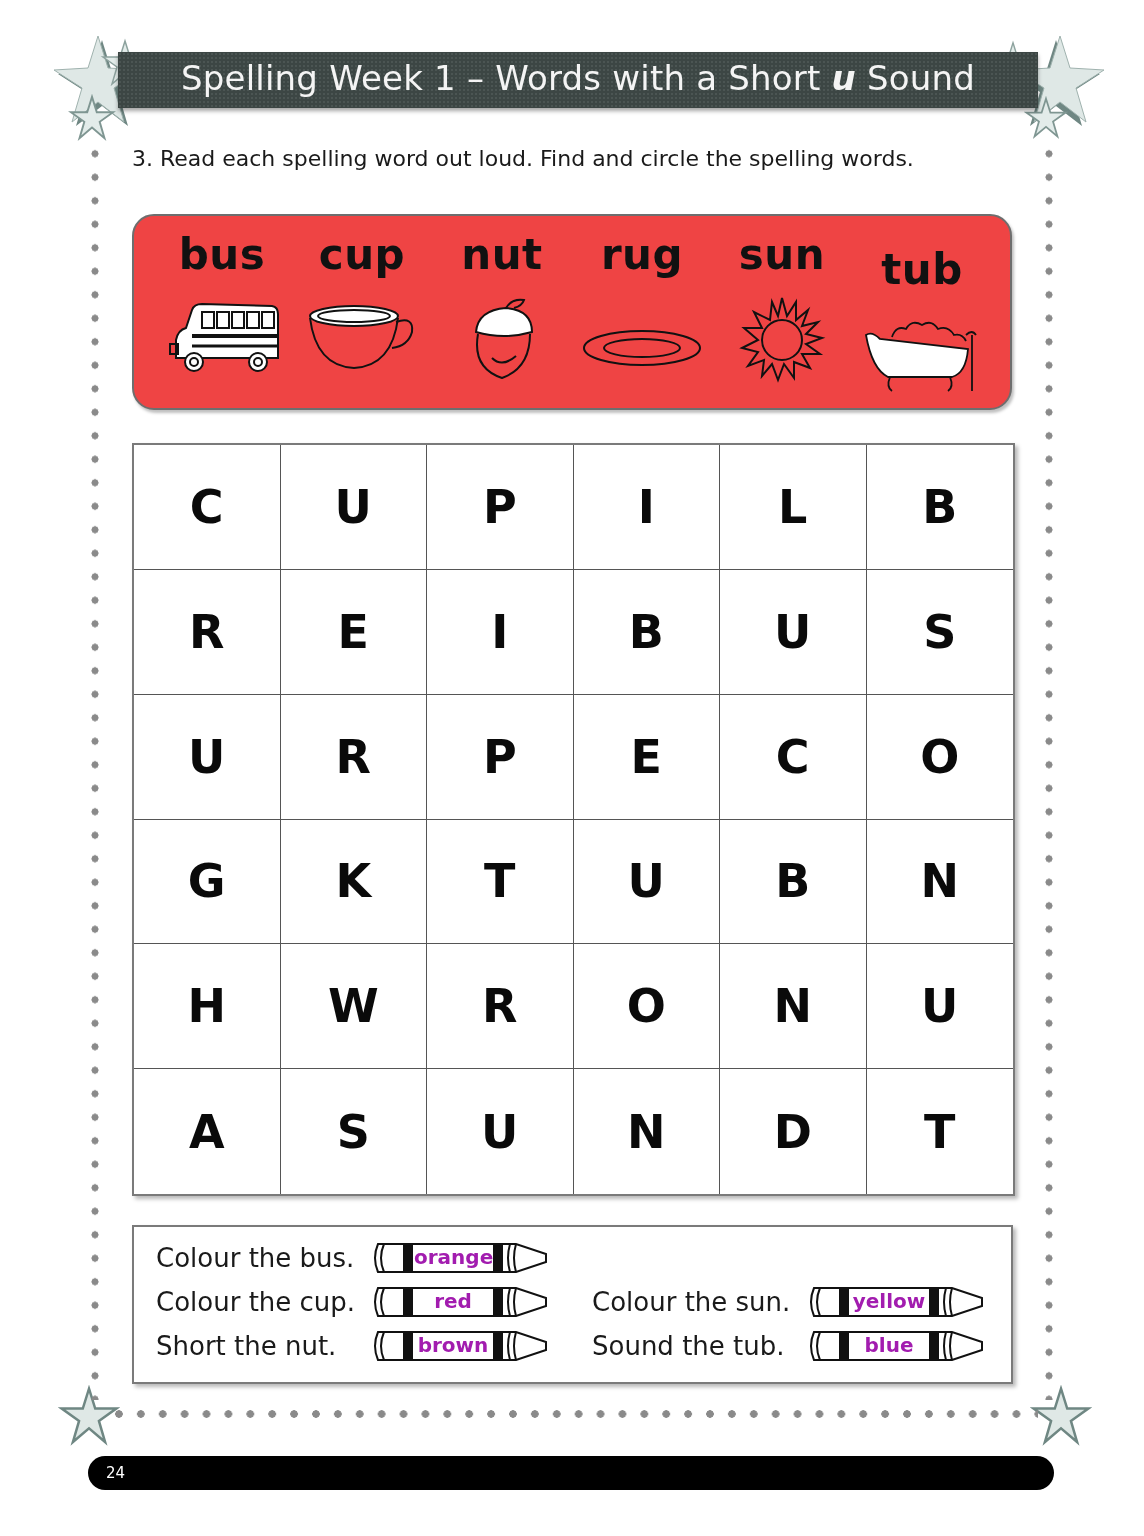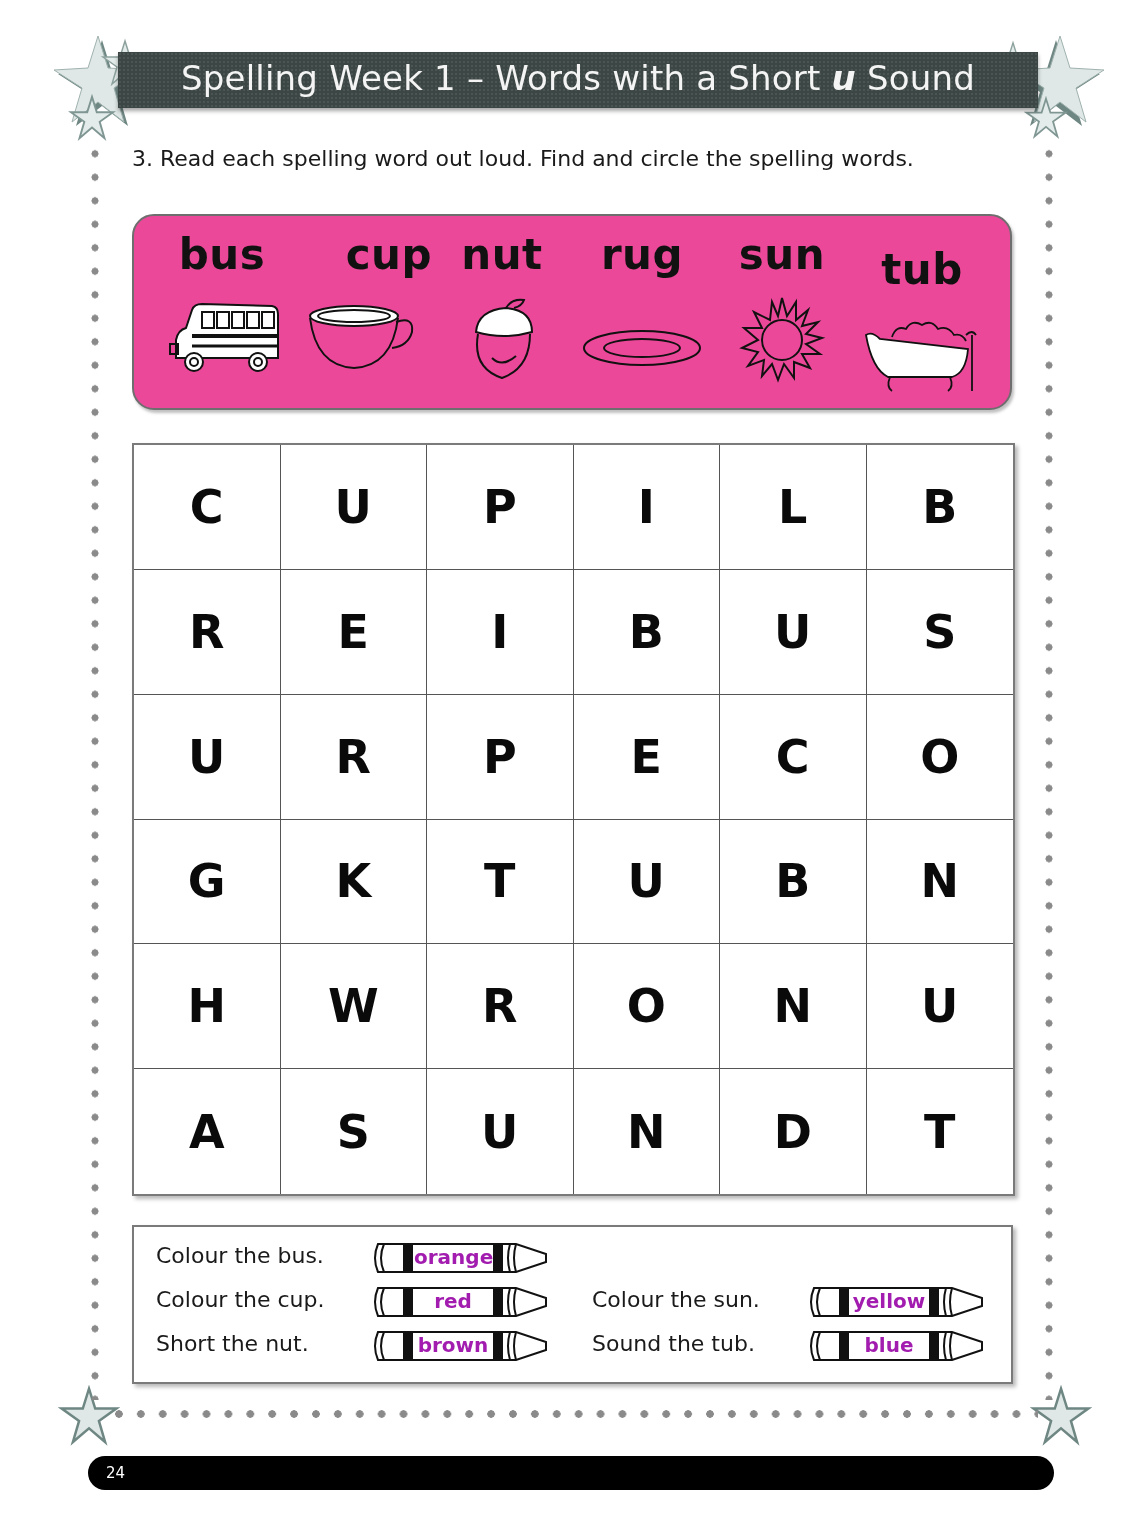"bus" .word-box { background: #ec4899 -> #ef4444 }
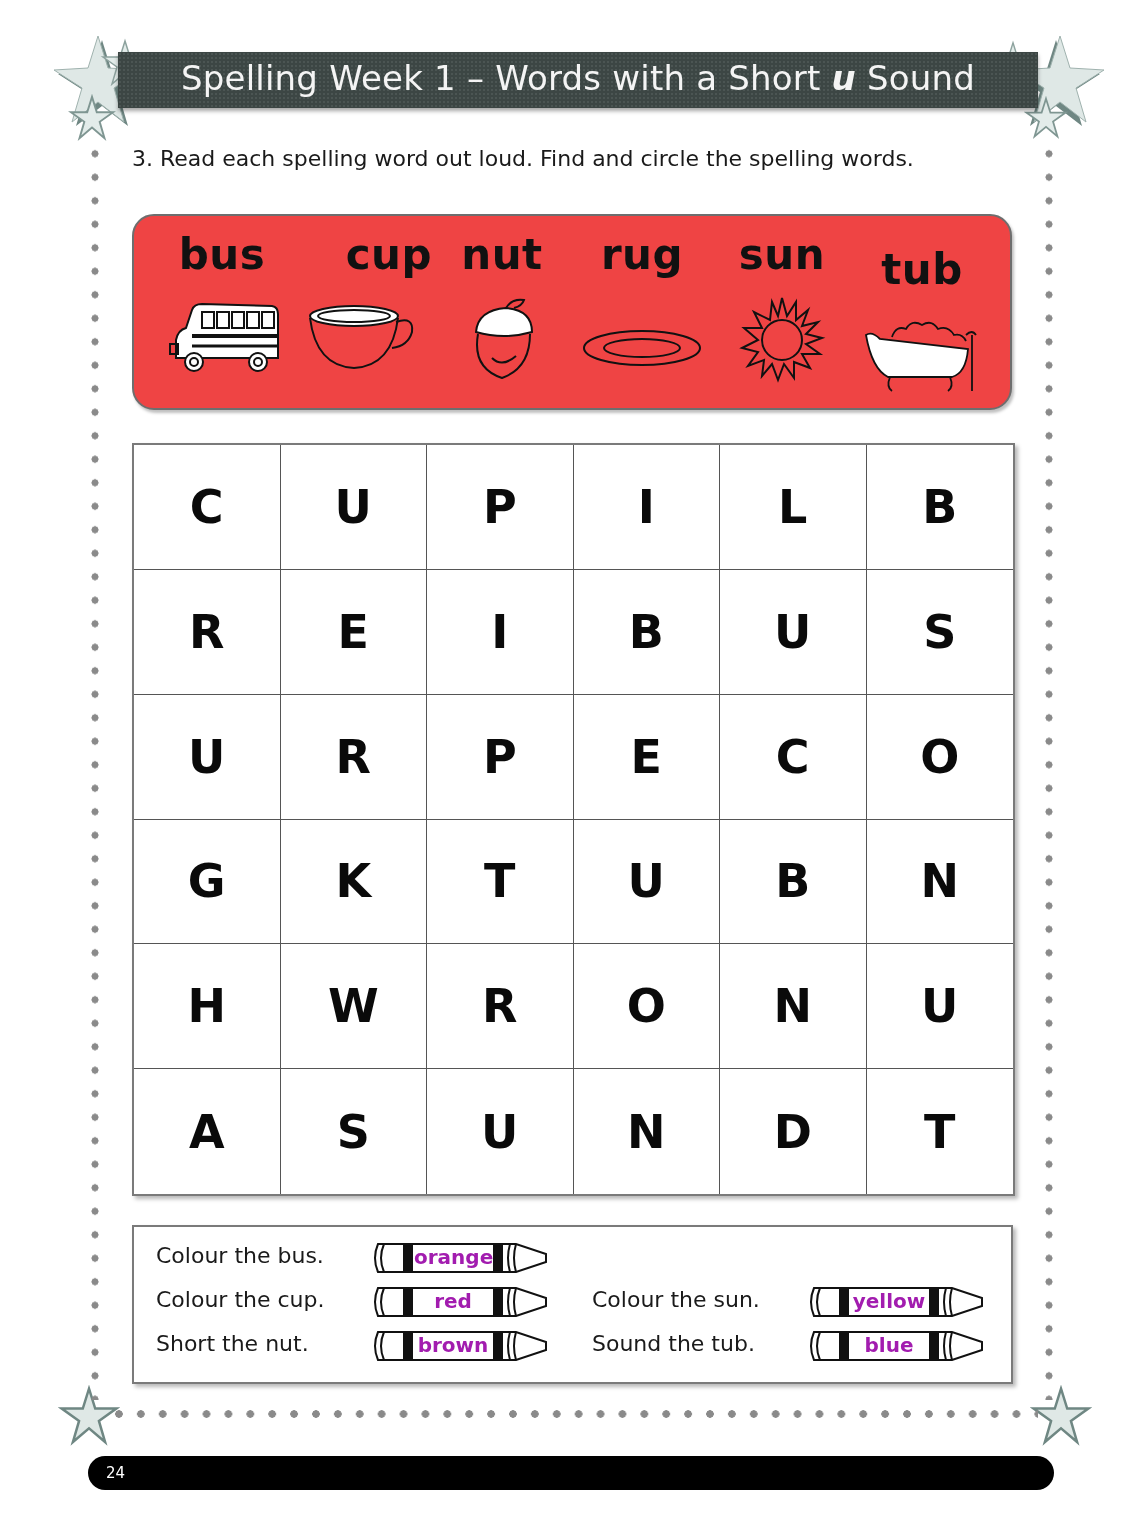"cup" div.word-col { text-align: right -> none }
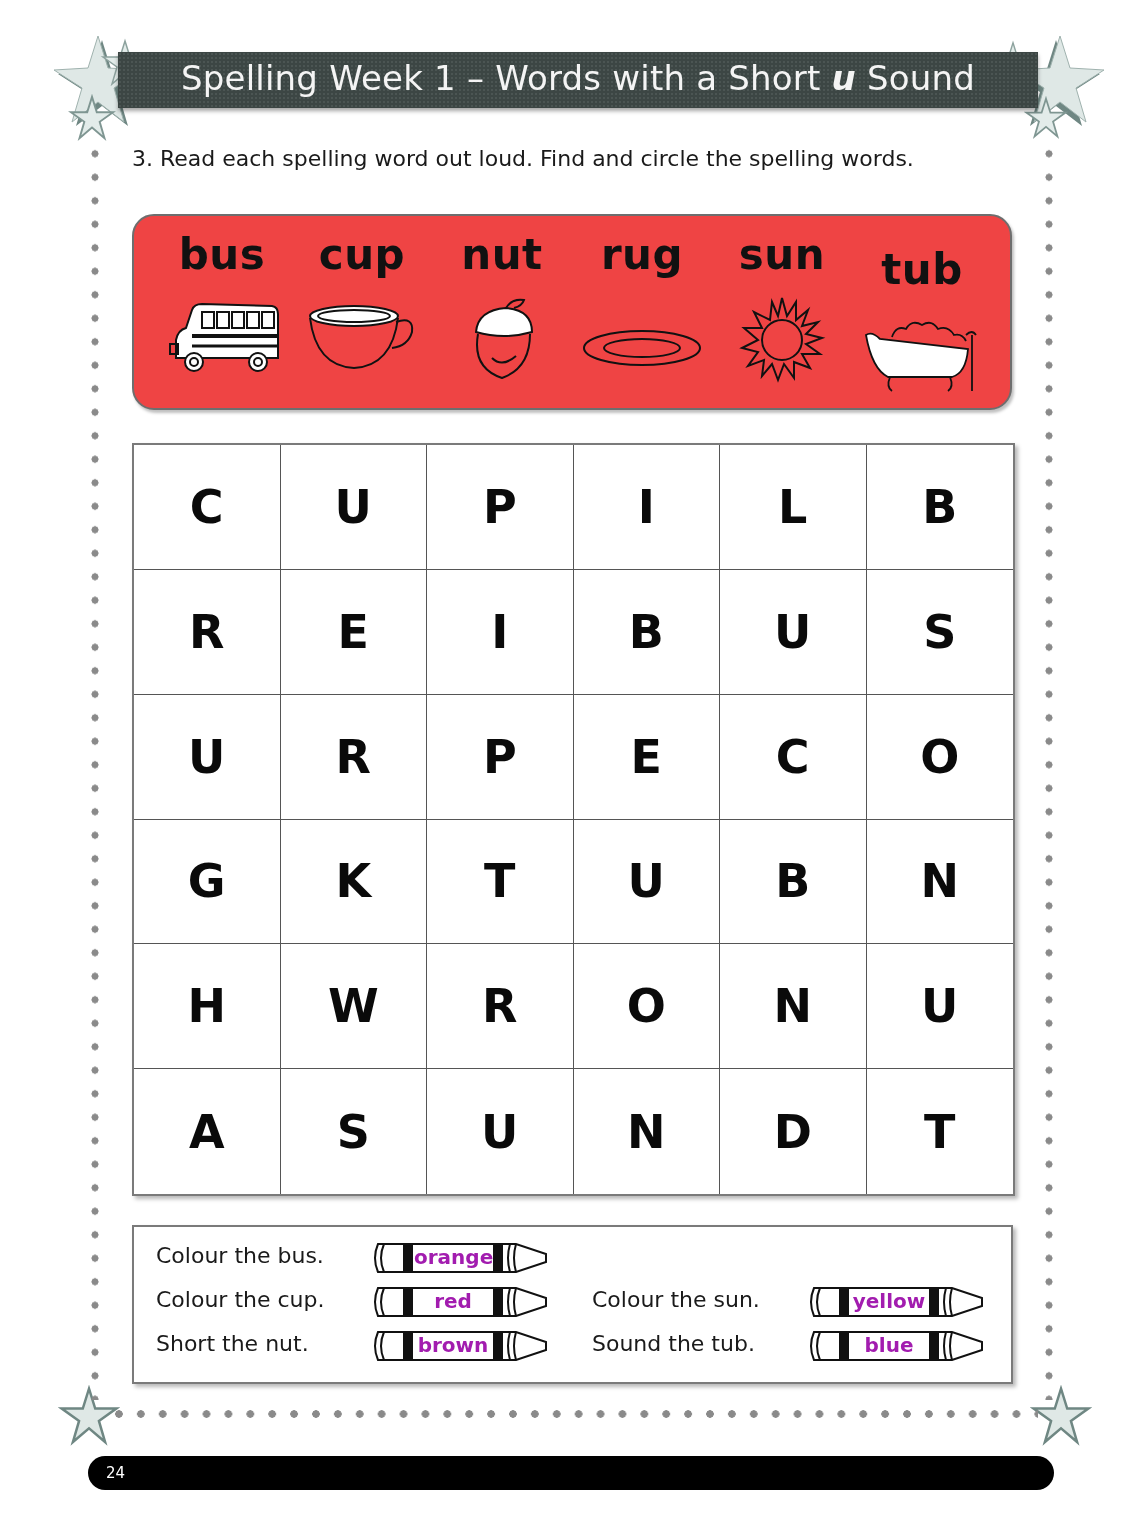"Colour the bus." .colour-text { font-size: 22px -> 26px }
